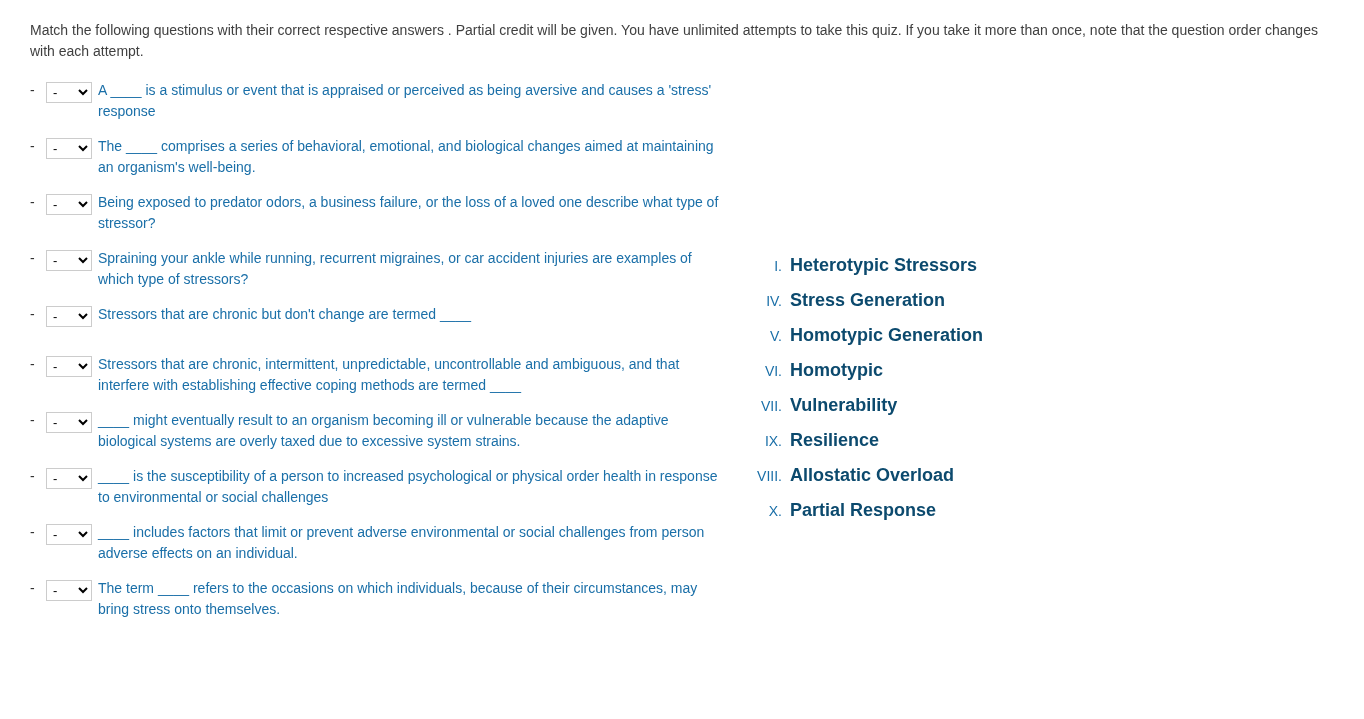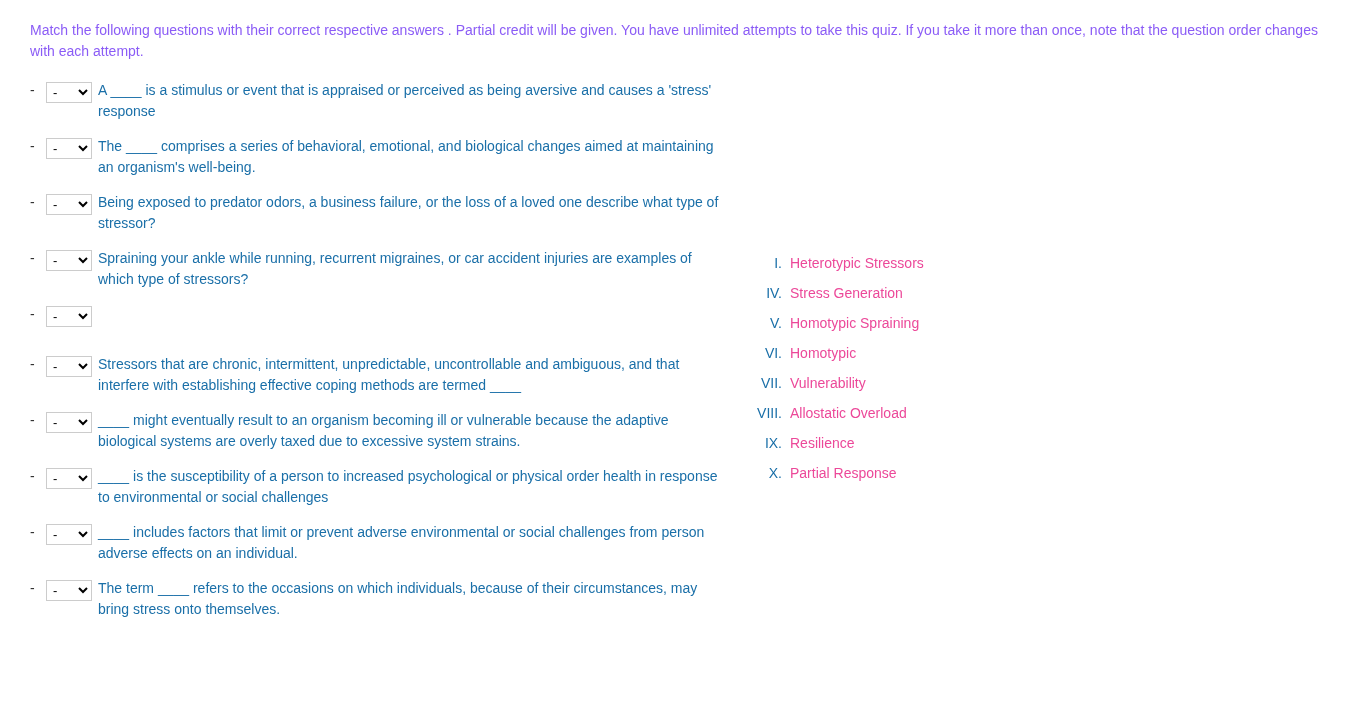"Match the following questions with" .intro { color: #8b5cf6 -> #404040 }
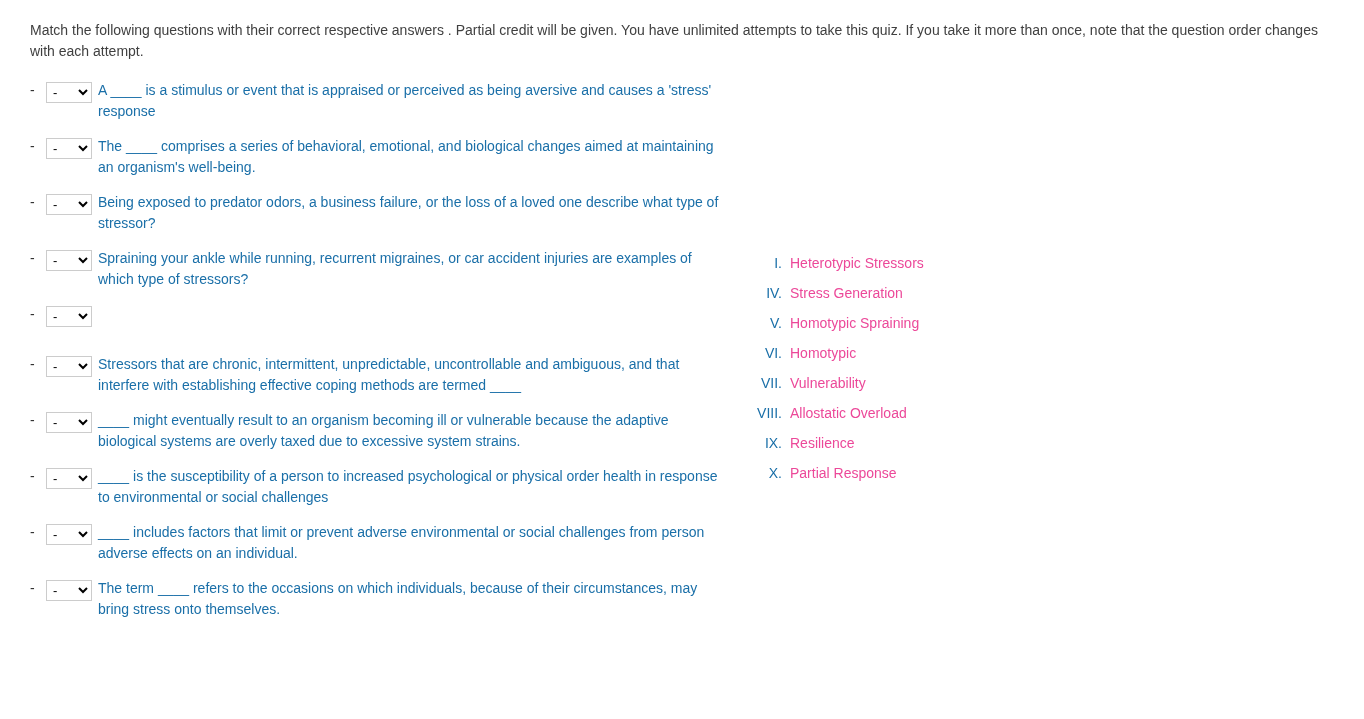"Heterotypic Stressors" .answer-label { color: #ec4899 -> #0c4a6e; font-size: 14px -> 18px; font-weight: normal -> bold }
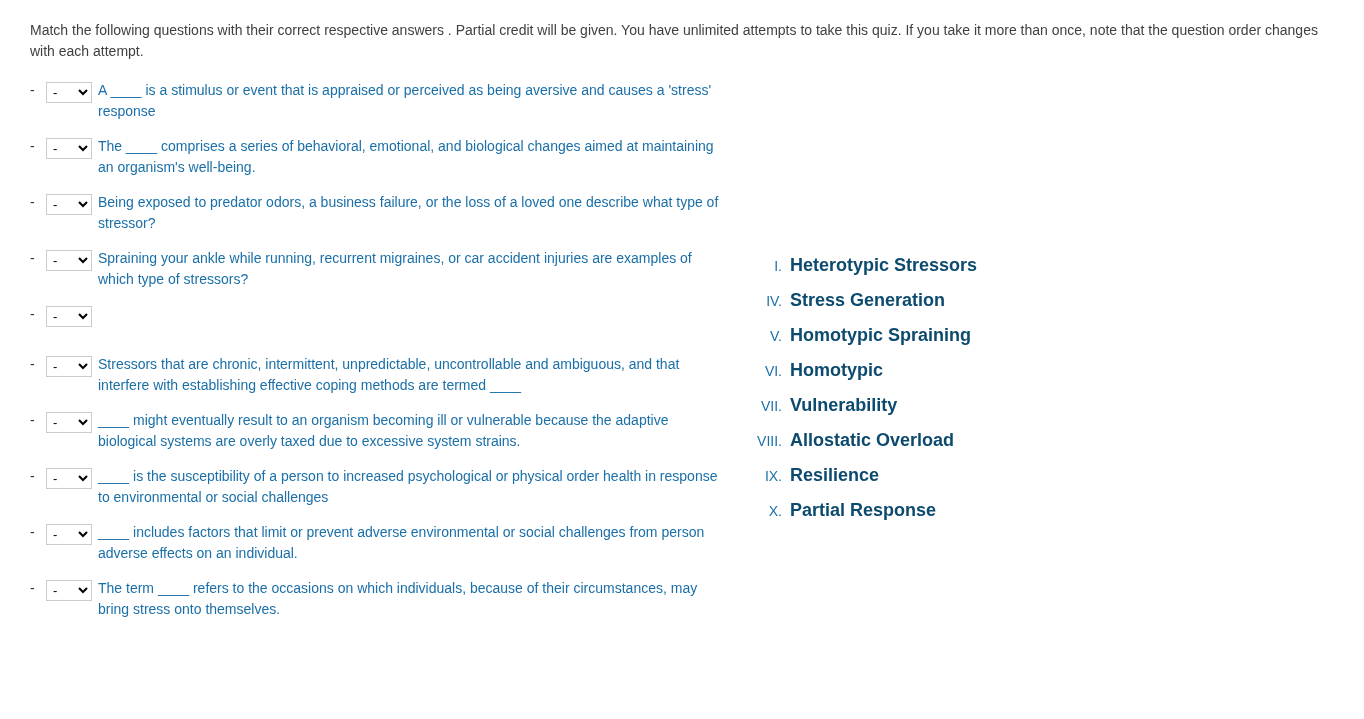"Stressors that are chronic but" span.q-text { html: none -> <span><span>Stressors that are chronic but don't change are termed ____</span></span> }
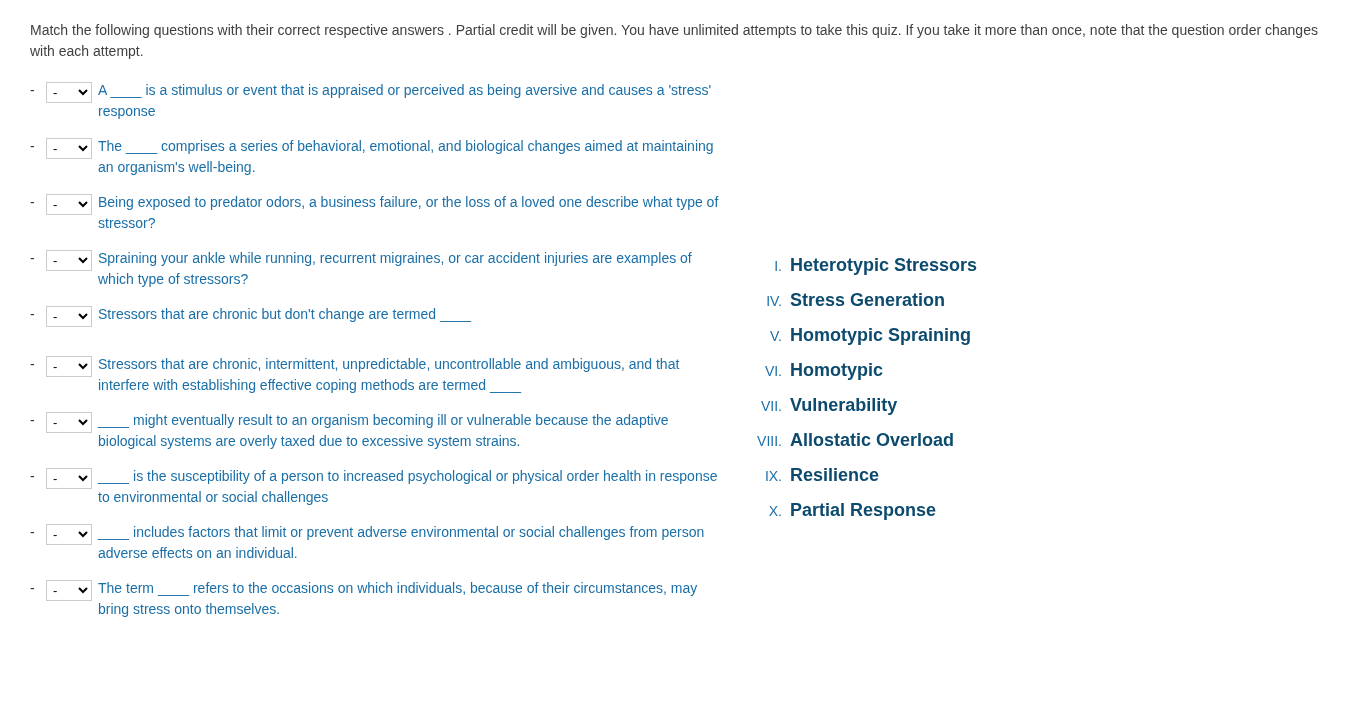"Homotypic Spraining" span.answer-label { text: Spraining -> Generation }
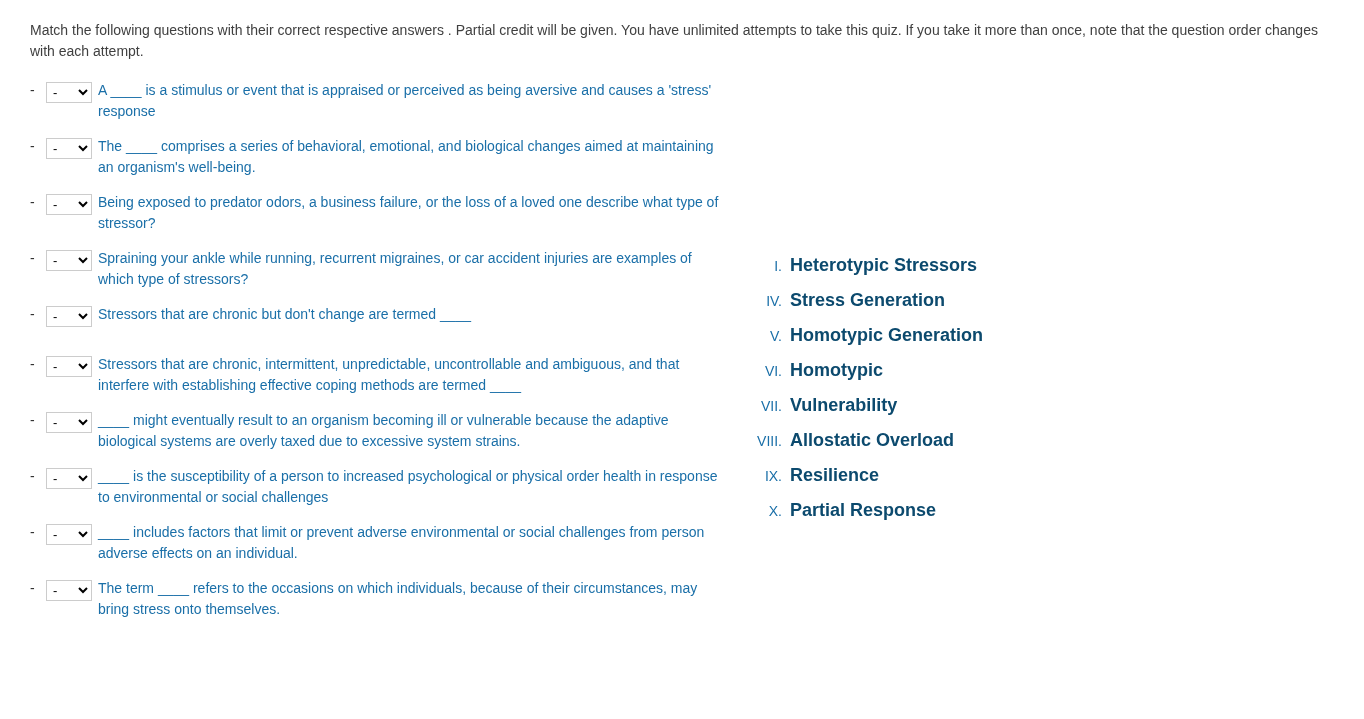"VIII." li.answer-item { order: before "IX." -> after "IX." }
